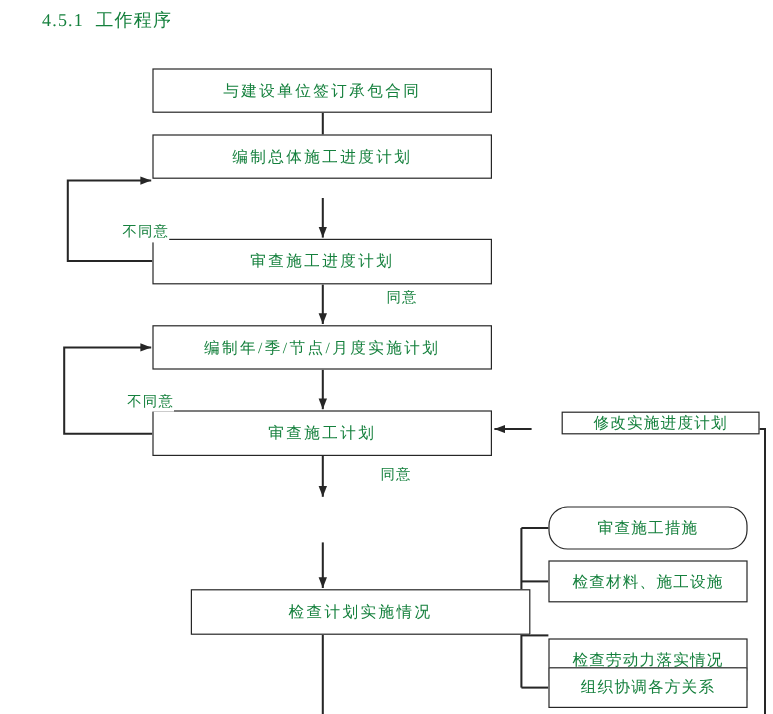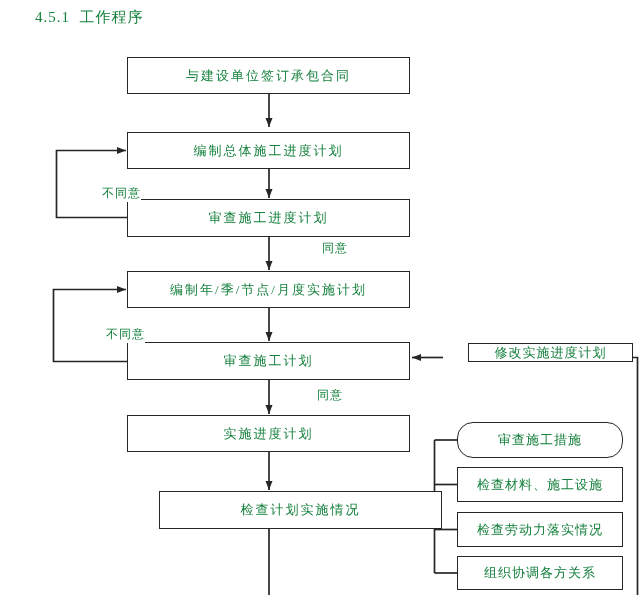"编制总体施工进度计划" .b2 { top: 132px -> 112px }
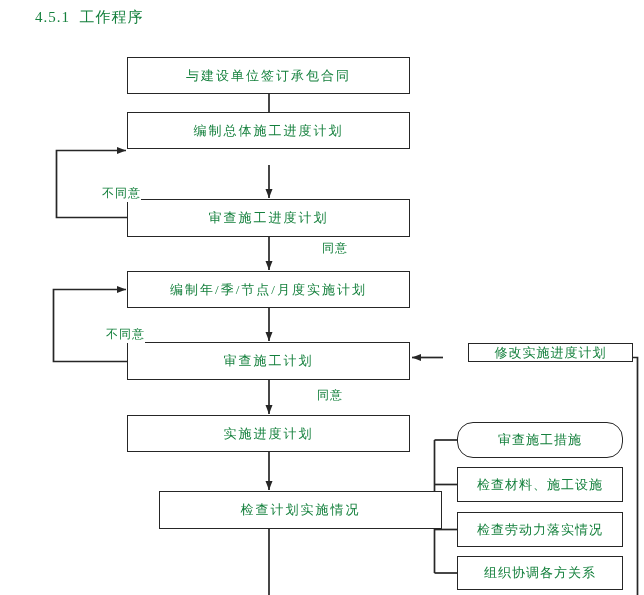"实施进度计划" div.box { html: <div>实施进度计划</div> -> none }
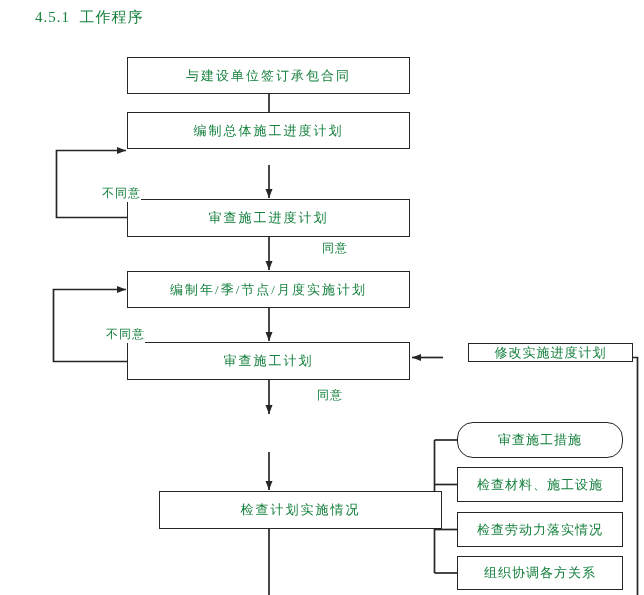"检查劳动力落实情况" .r4 { top: 512px -> 532px }
